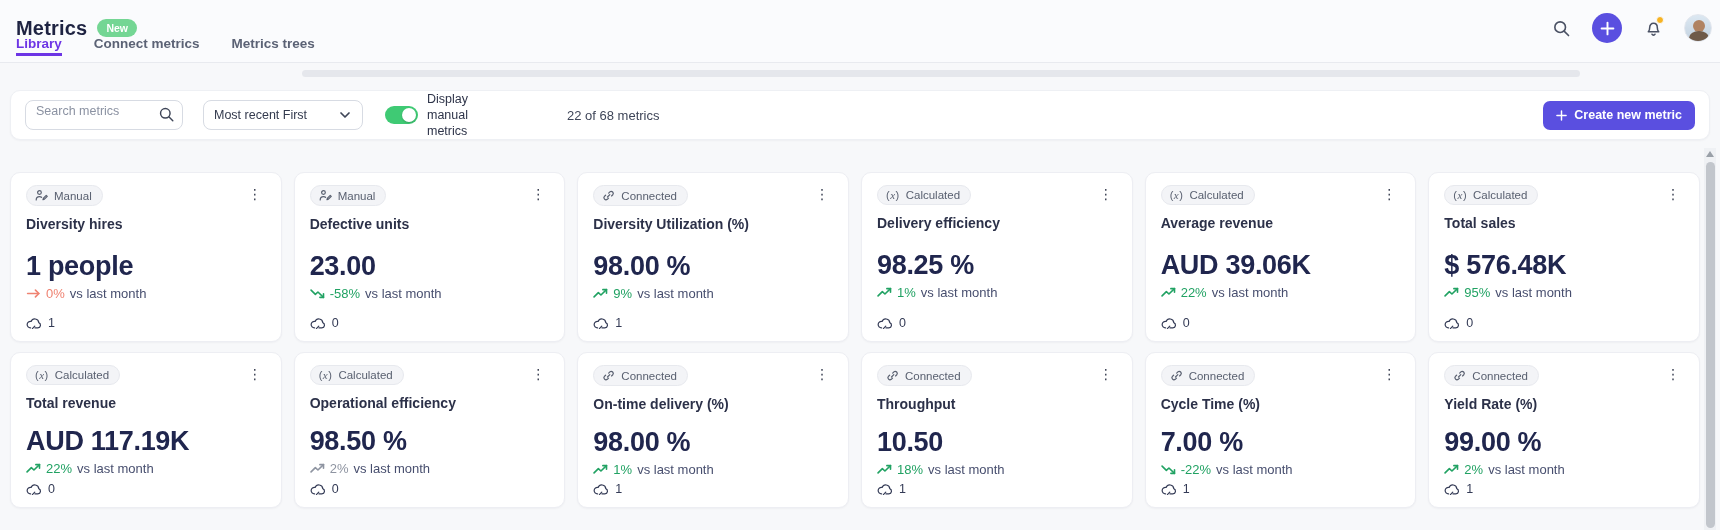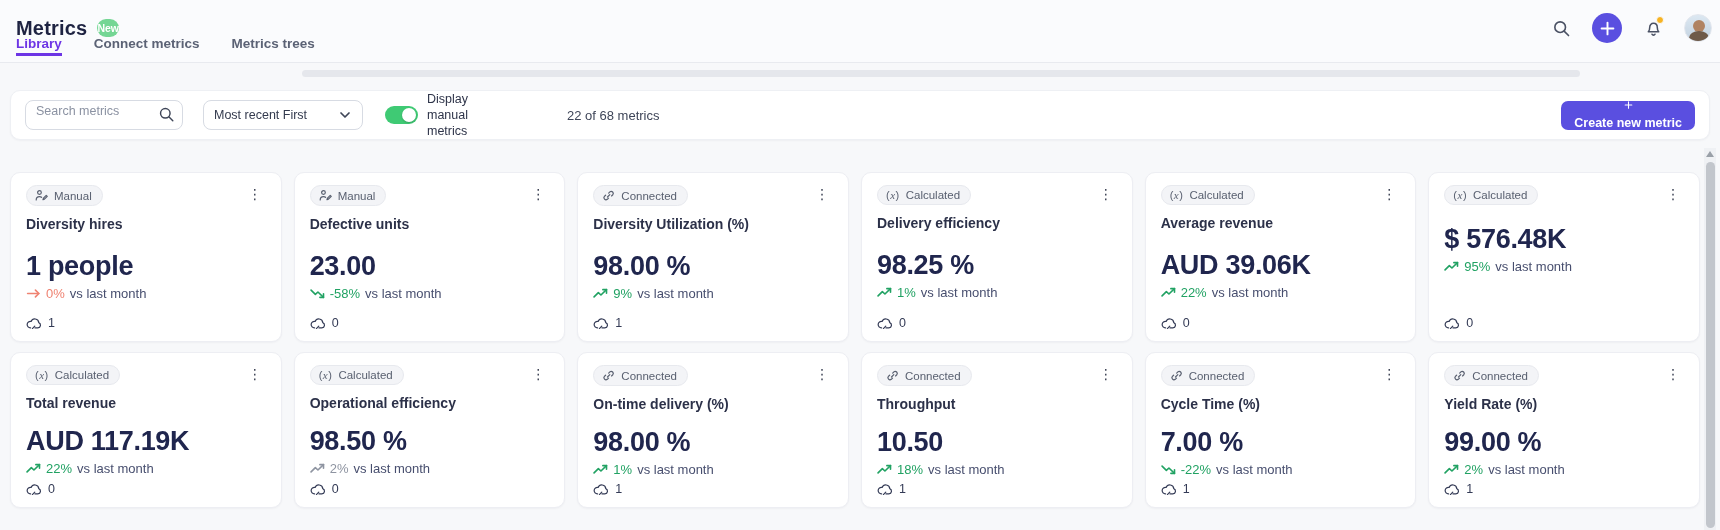"New" .new-badge { padding: 3px 0 -> 3px 9px }
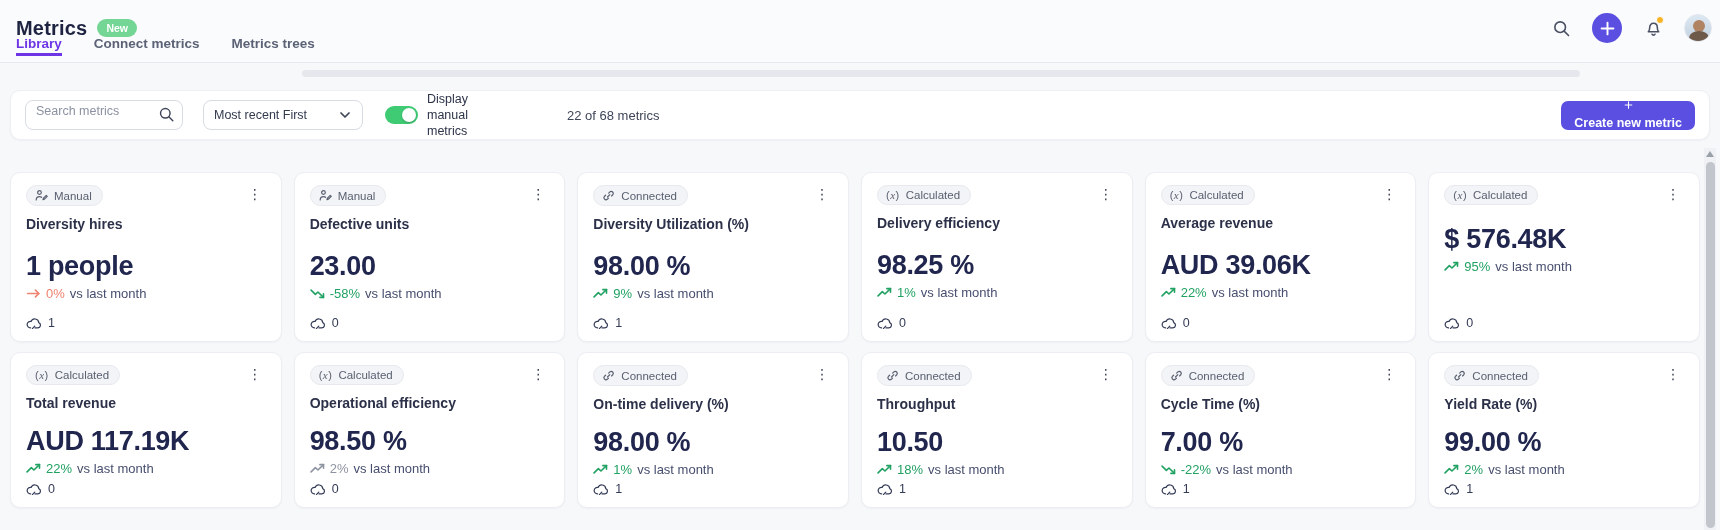"Create new metric" .create-btn { flex-direction: column -> none }
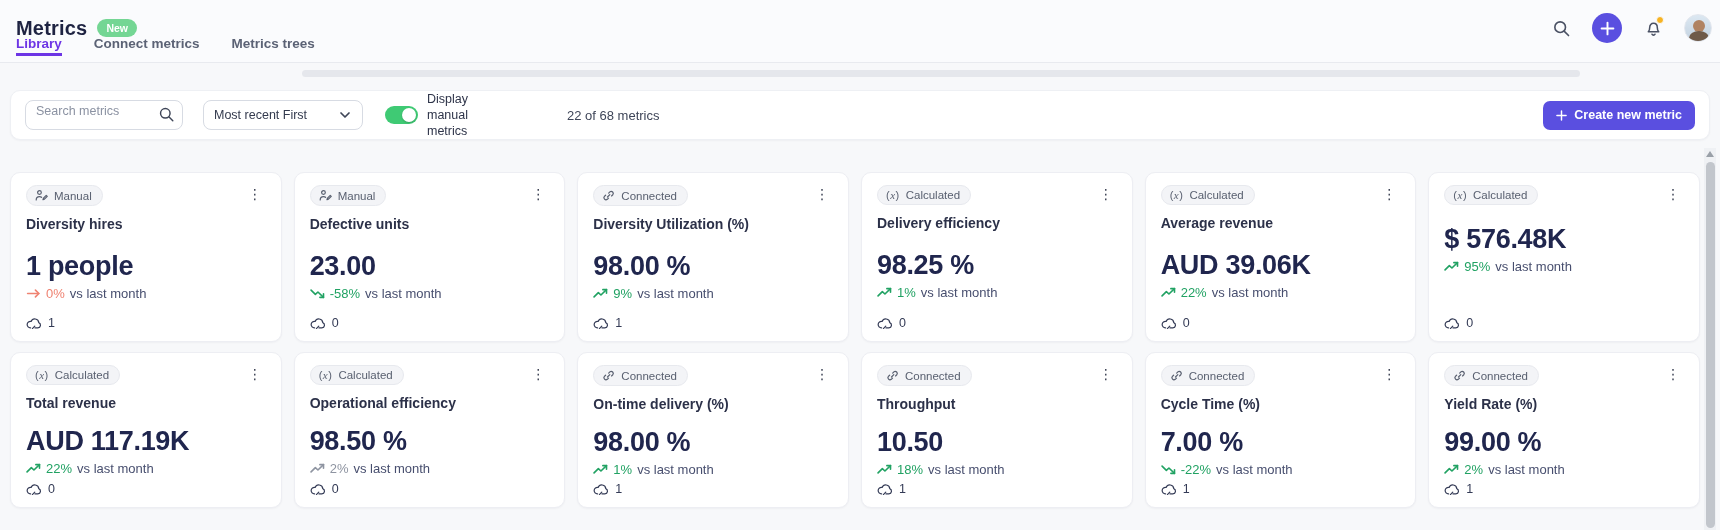"Total sales" div.card-title { html: none -> <div>Total sales</div> }
